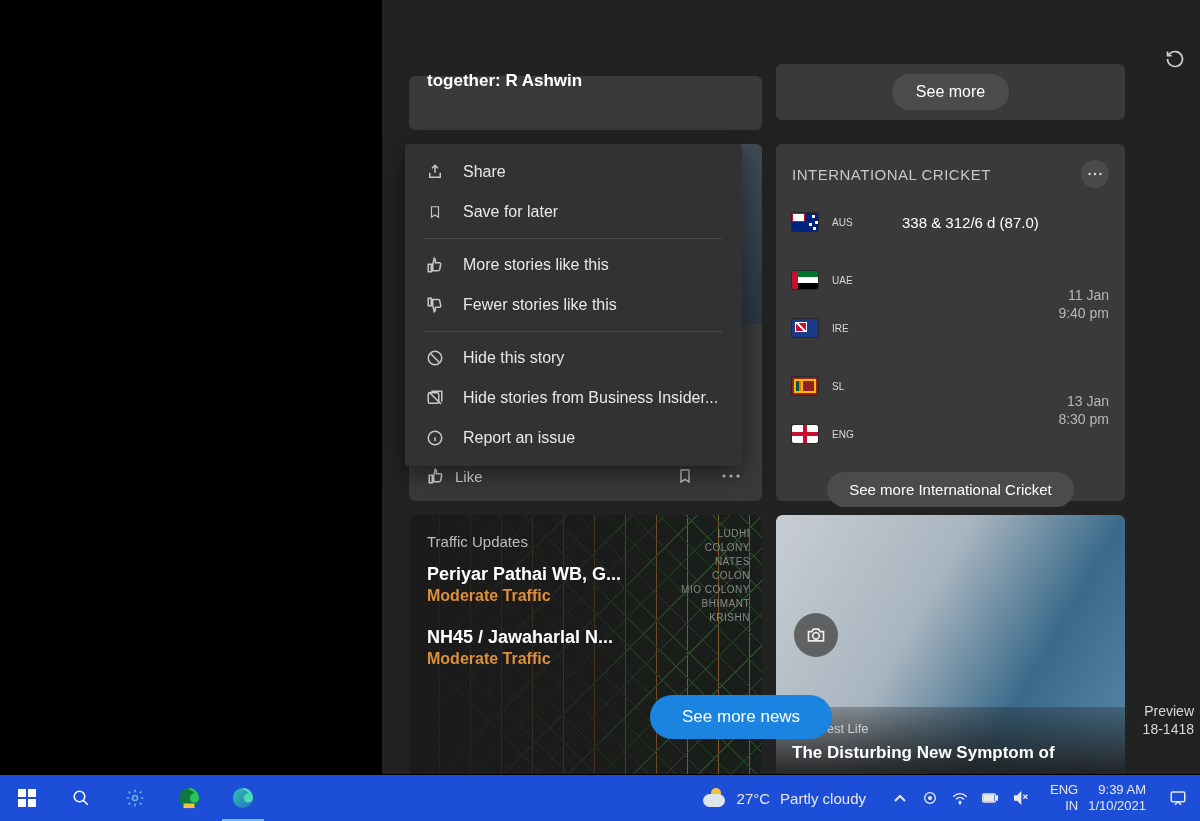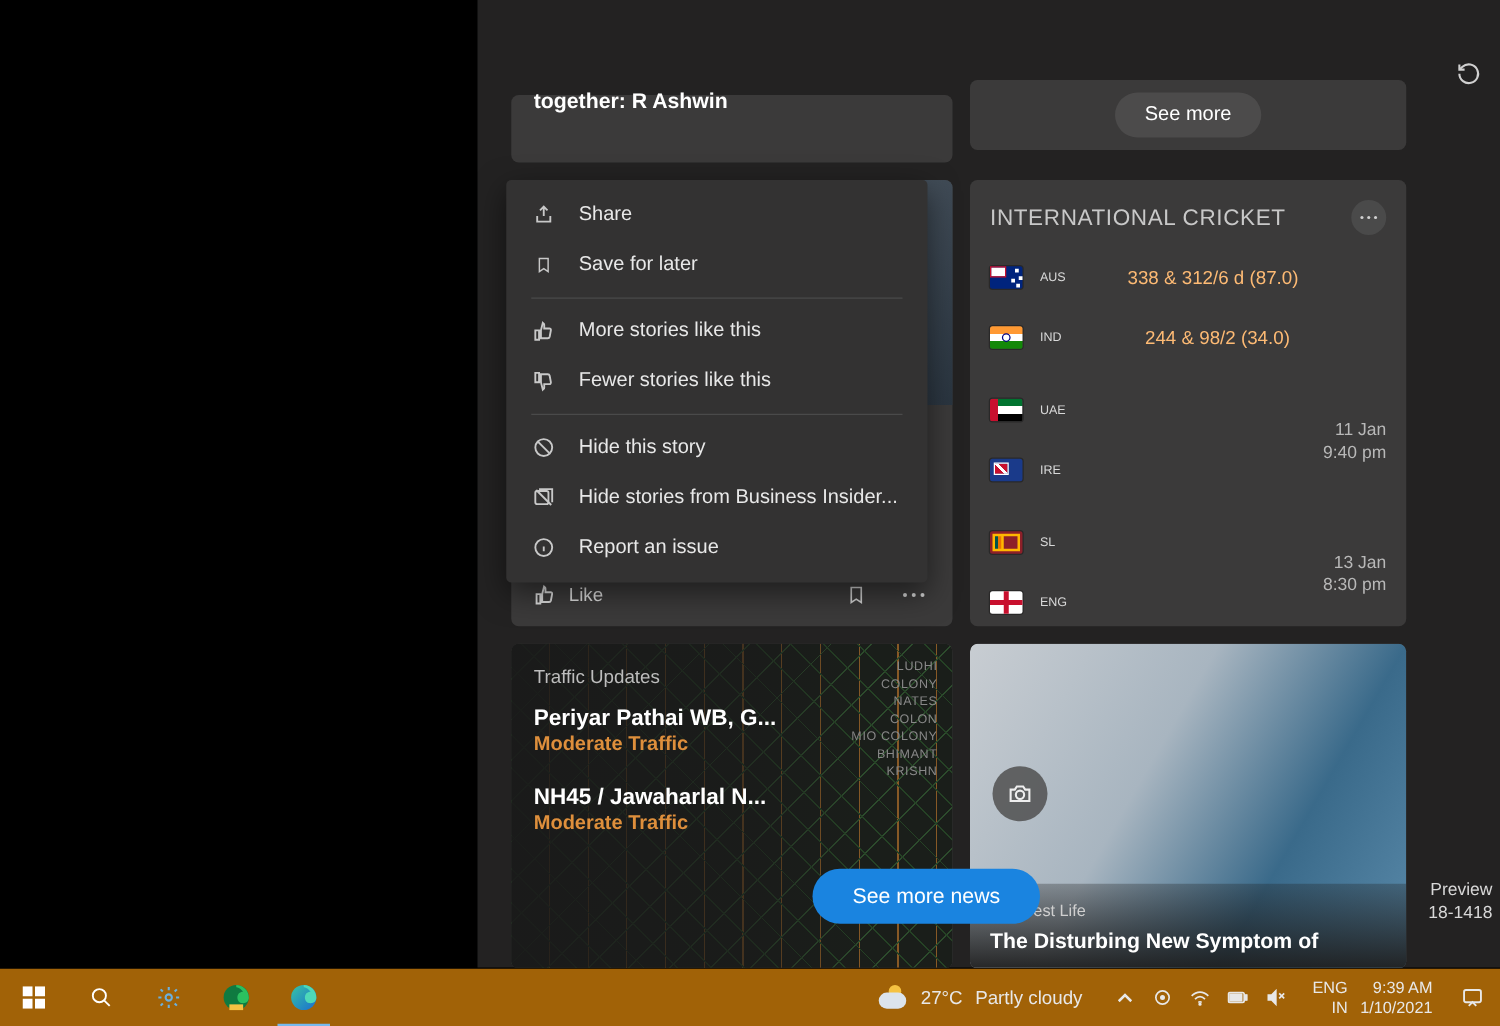"INTERNATIONAL CRICKET" .intl-title { font-size: 18px -> 15px }
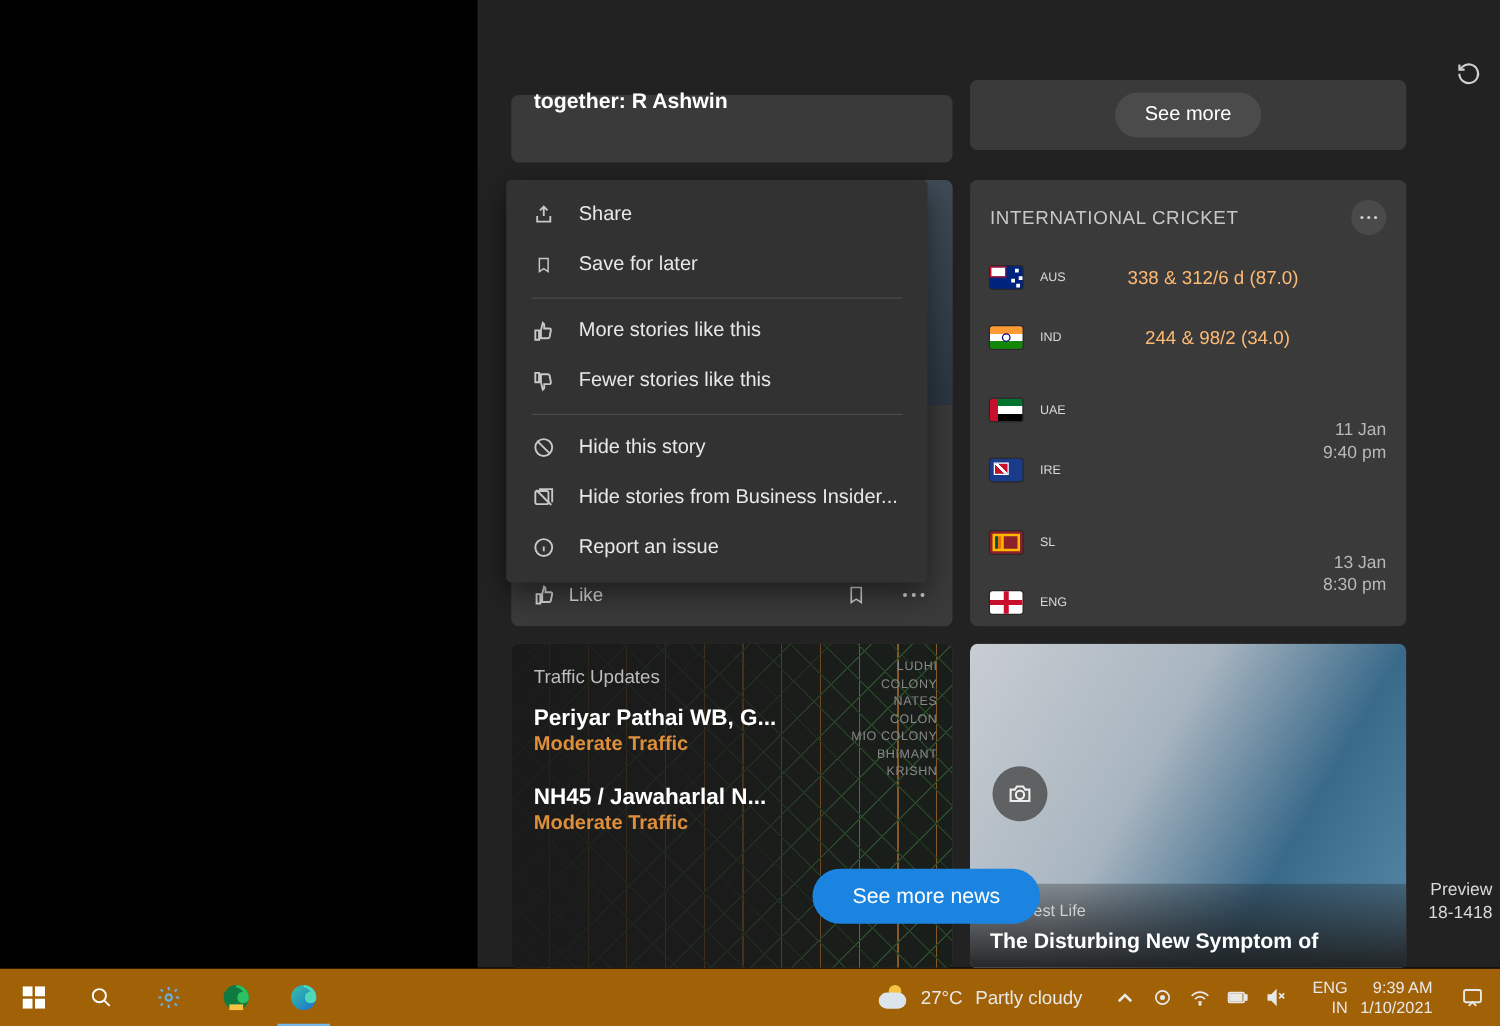"338 & 312/6 d (87.0)" .score { color: #fdba74 -> #ffffff }
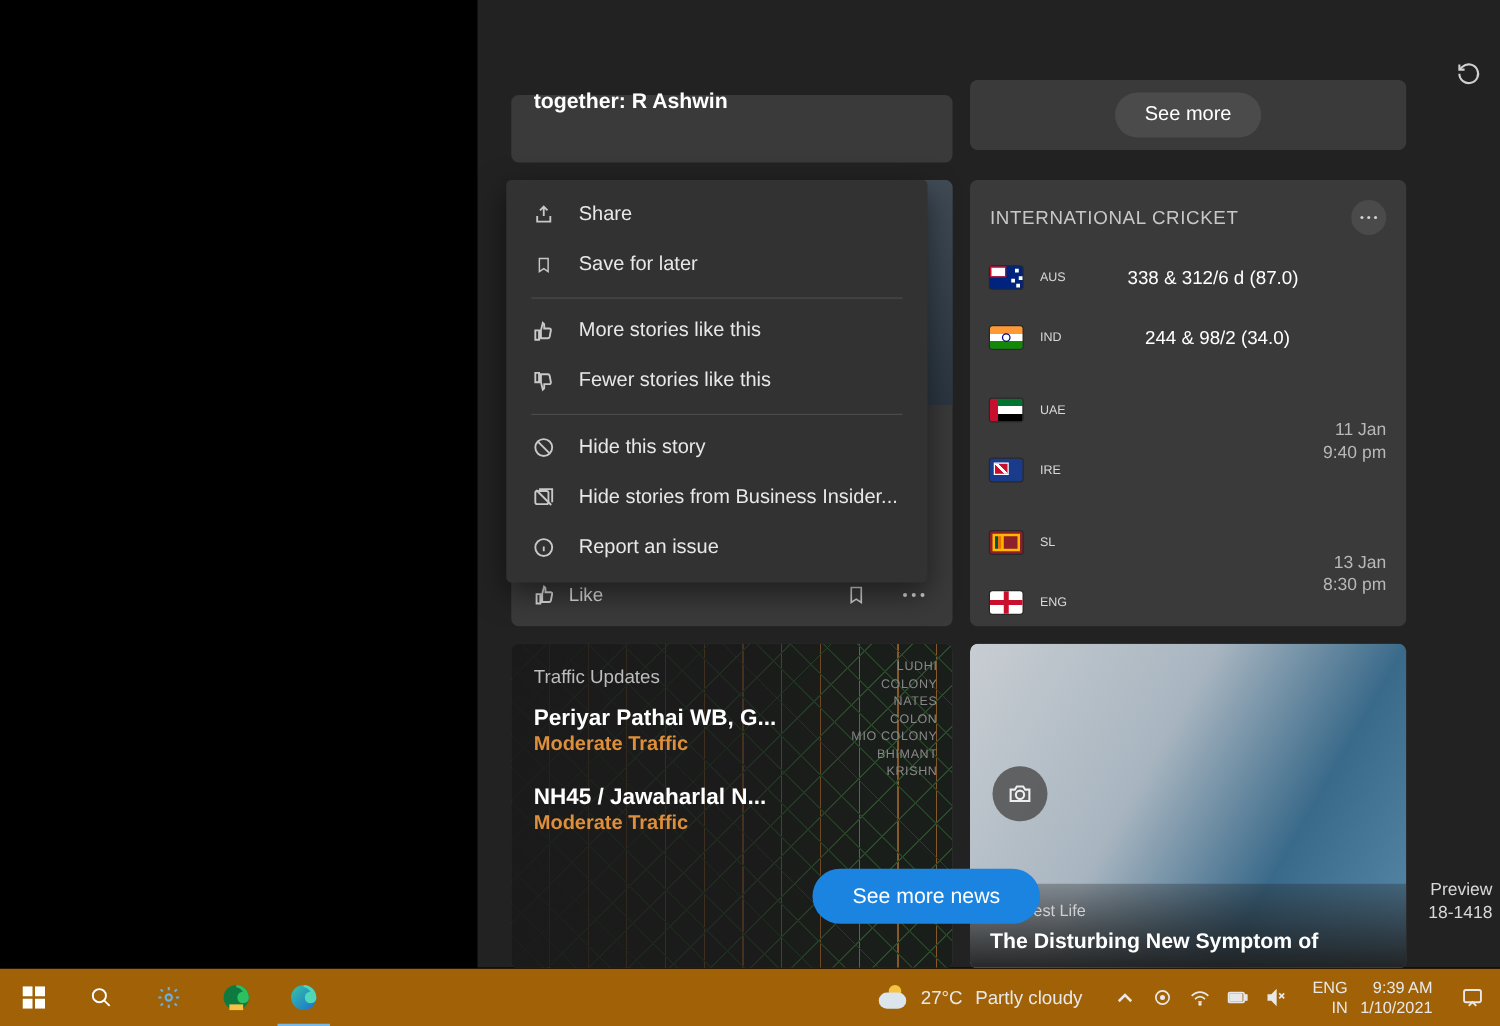"IND" div.match-row { html: <div> <div></div> <div>IND</div> <div>244 &amp; 98/2 (34.0)</div> </div> -> none }
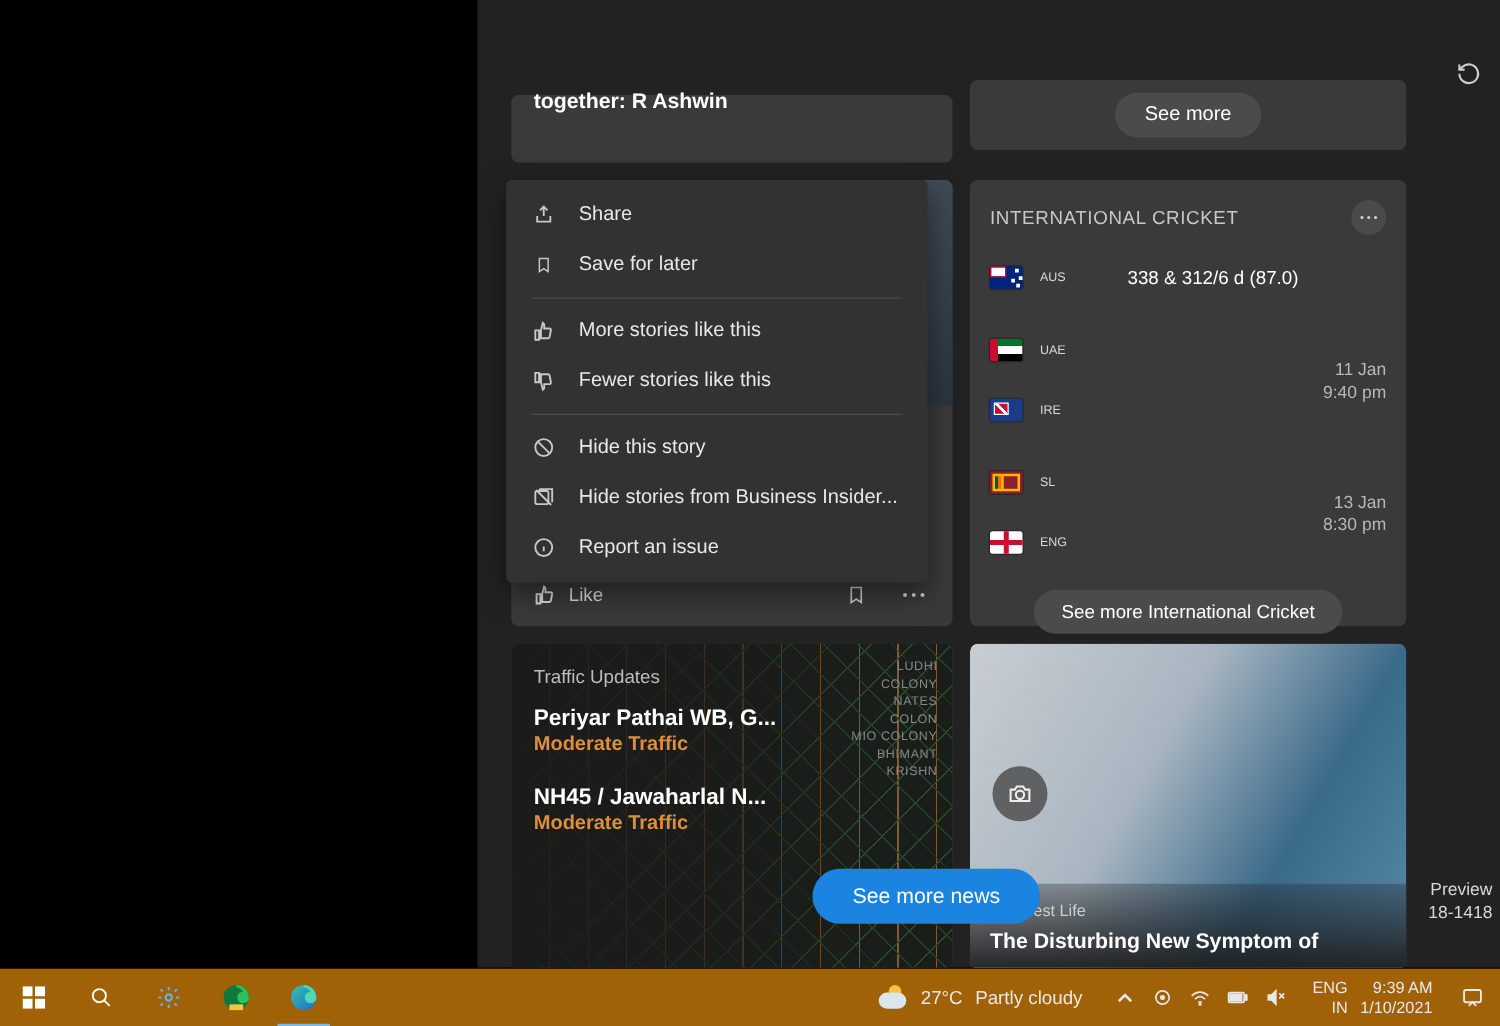"27°C" .taskbar { background: #a16207 -> #1d4ed8 }
